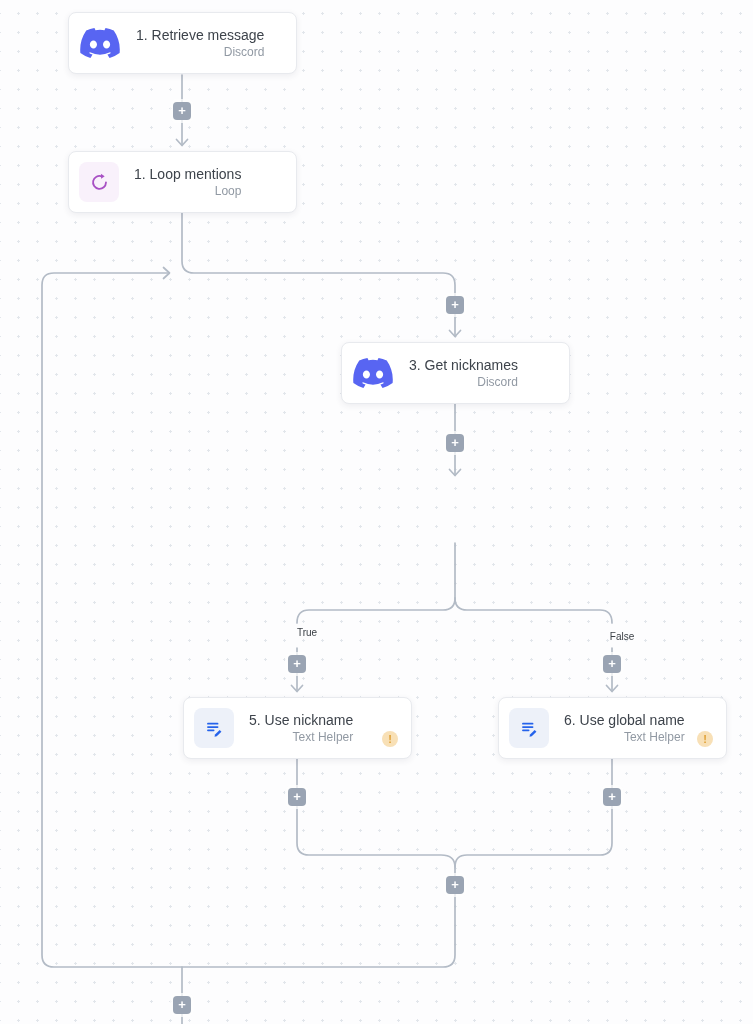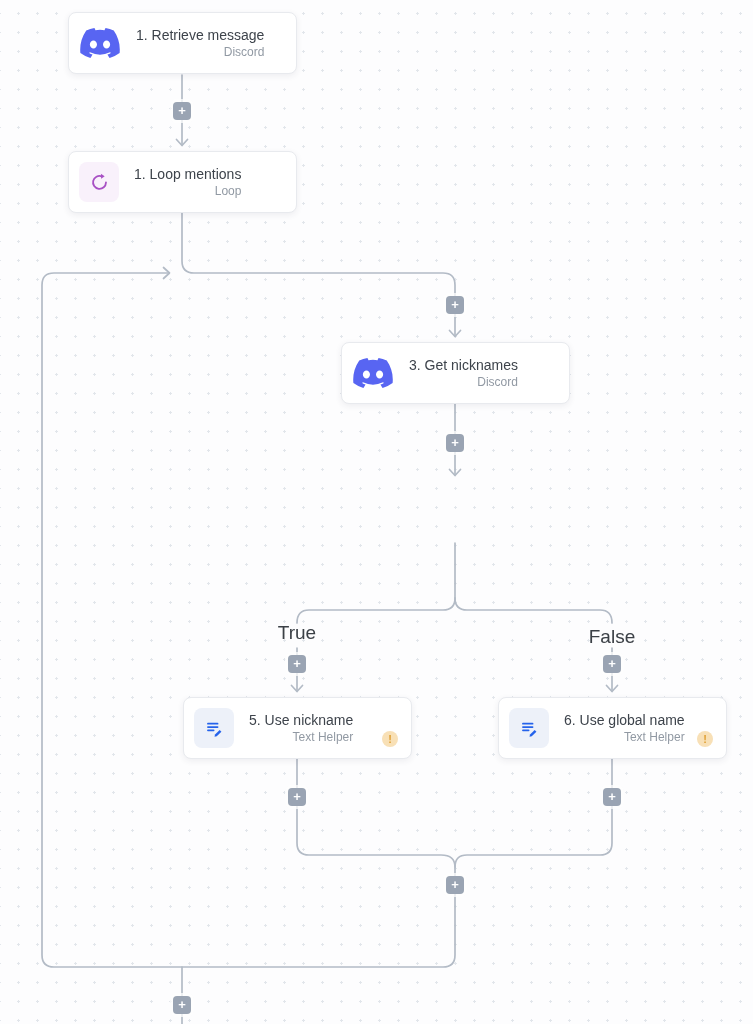"True" .branch-label { font-size: 19px -> 10px; margin-left: none -> 10px }
